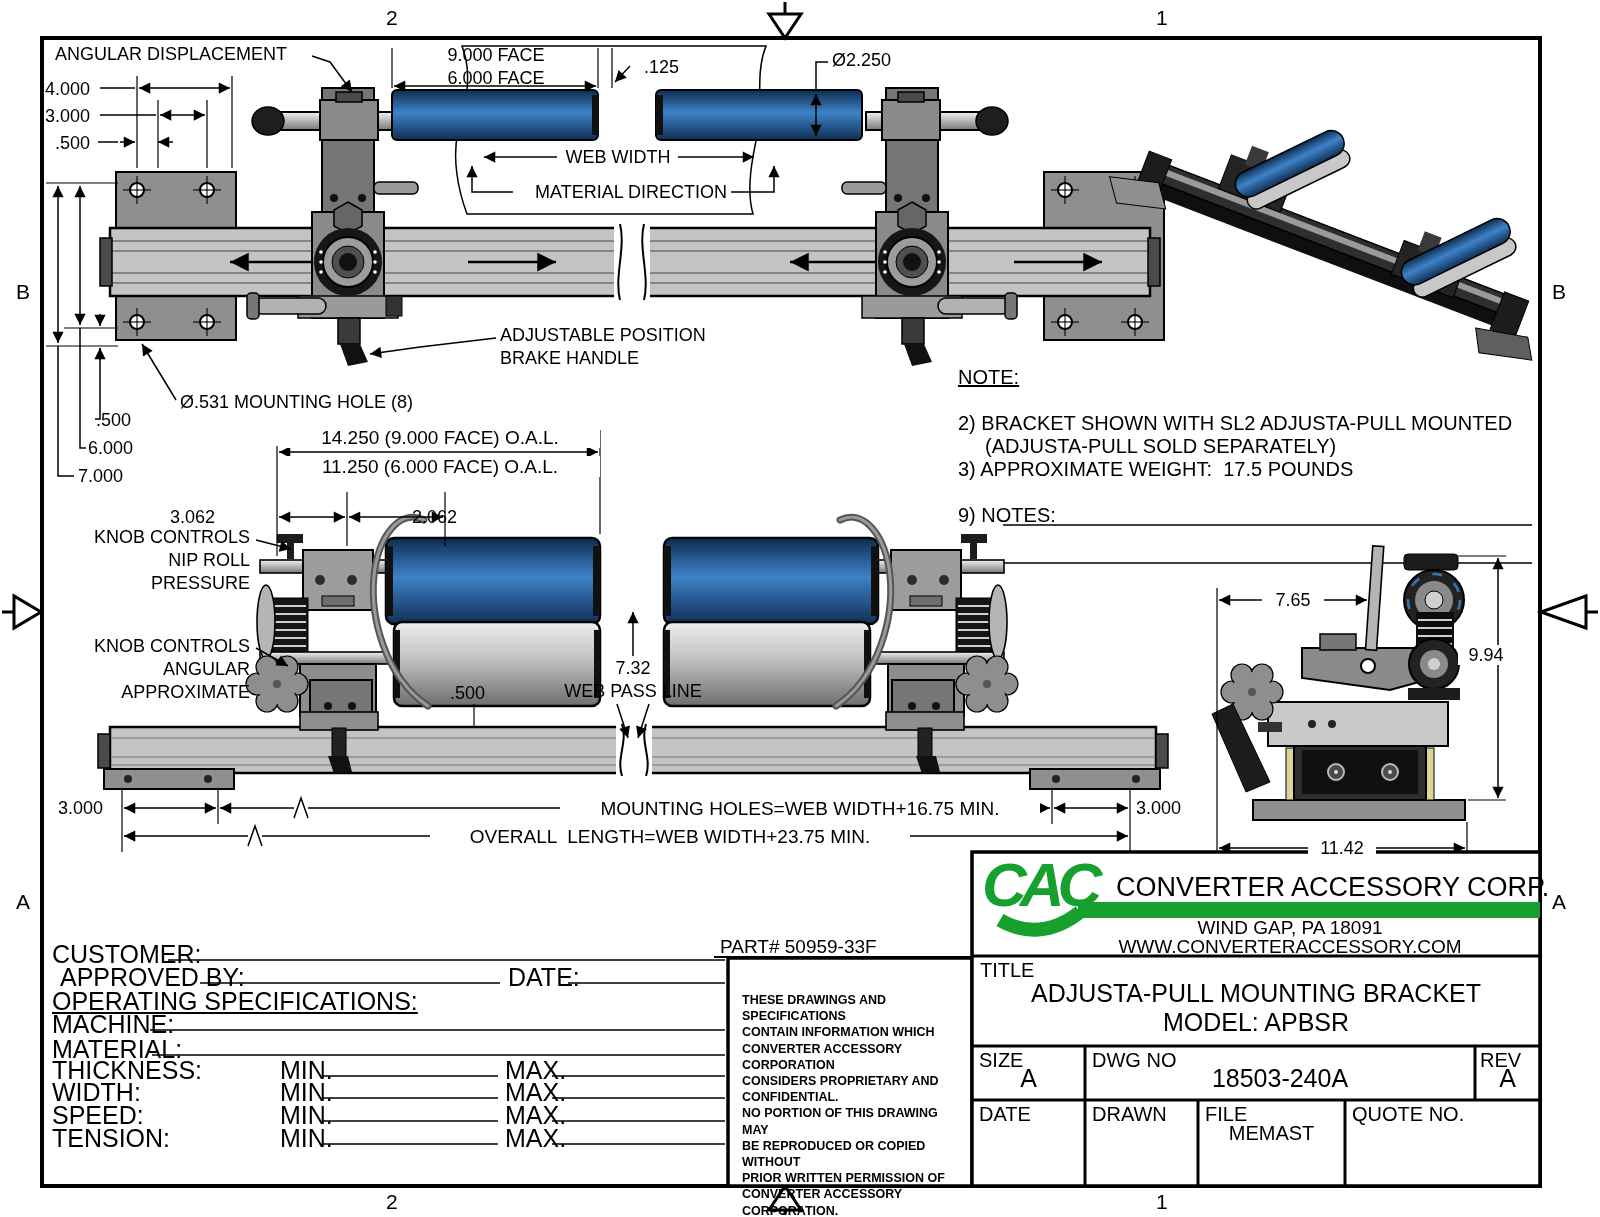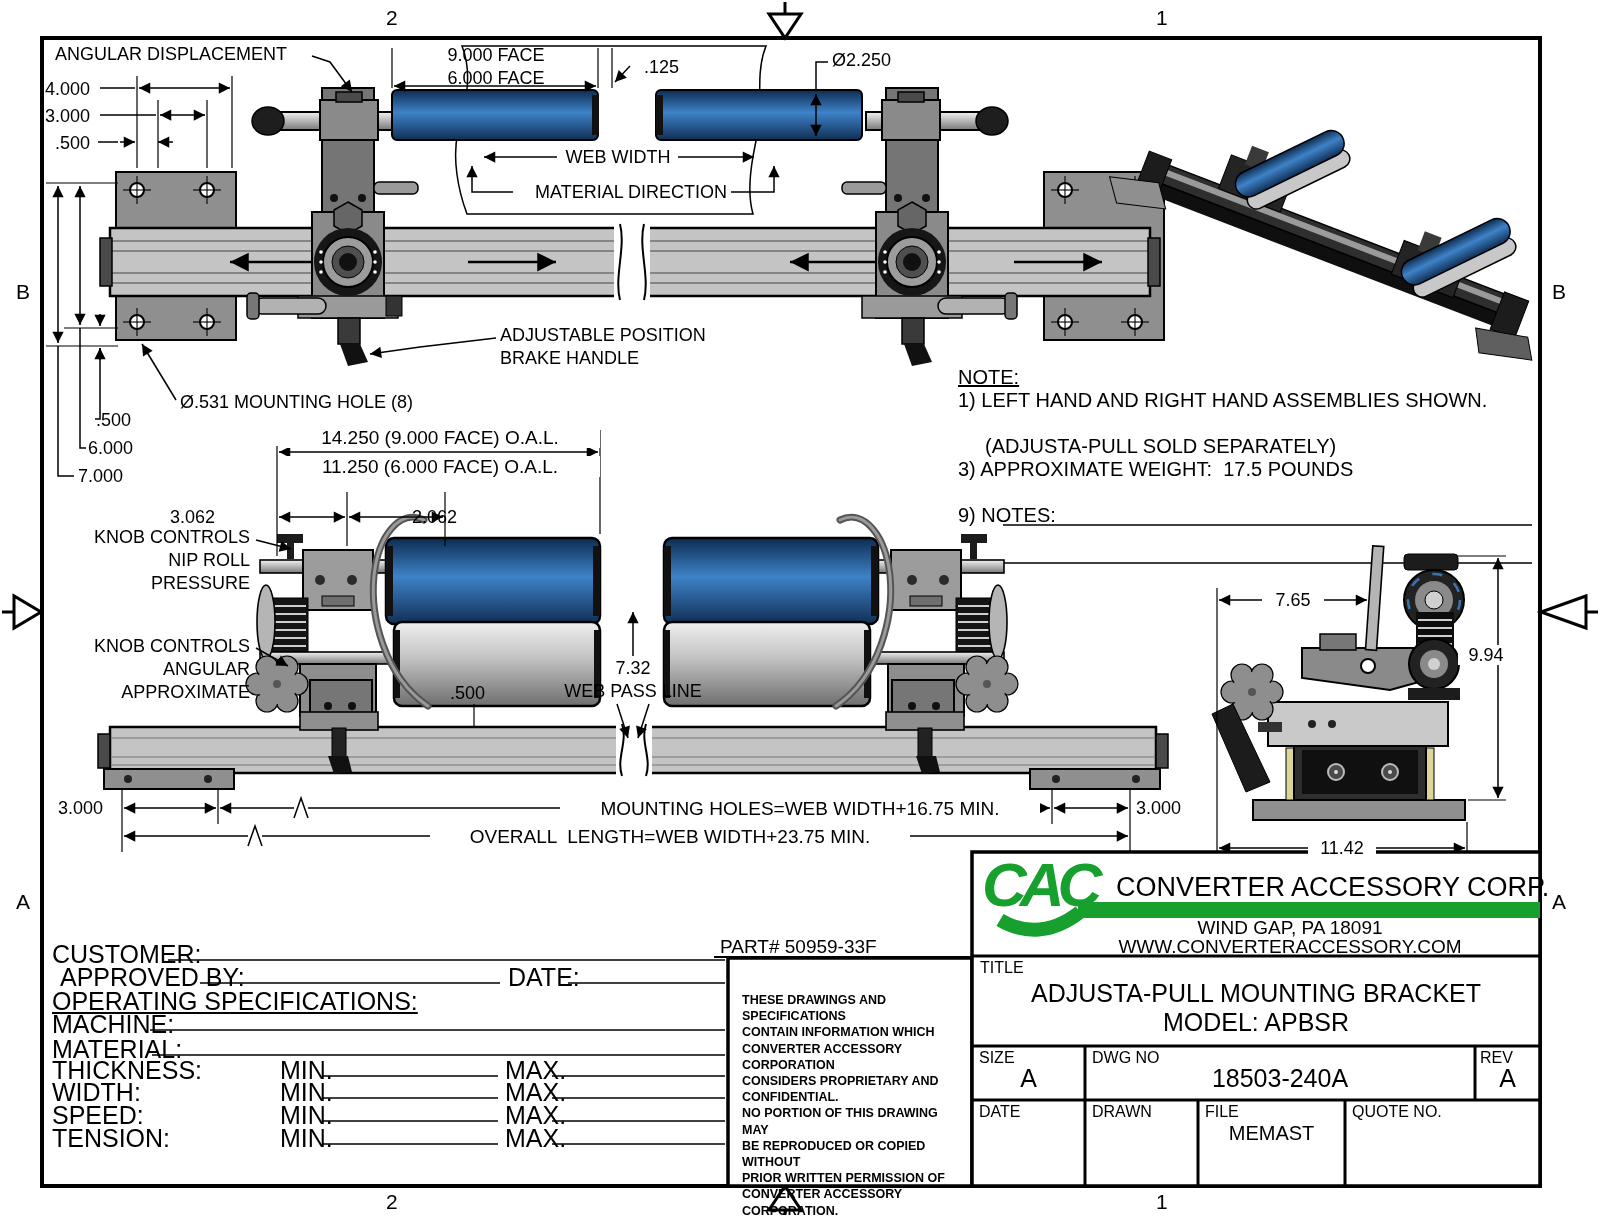"1) LEFT HAND AND RIGHT" div.lbl { html: <div>1) LEFT HAND AND RIGHT HAND ASSEMBLIES SHOWN.</div> -> none }
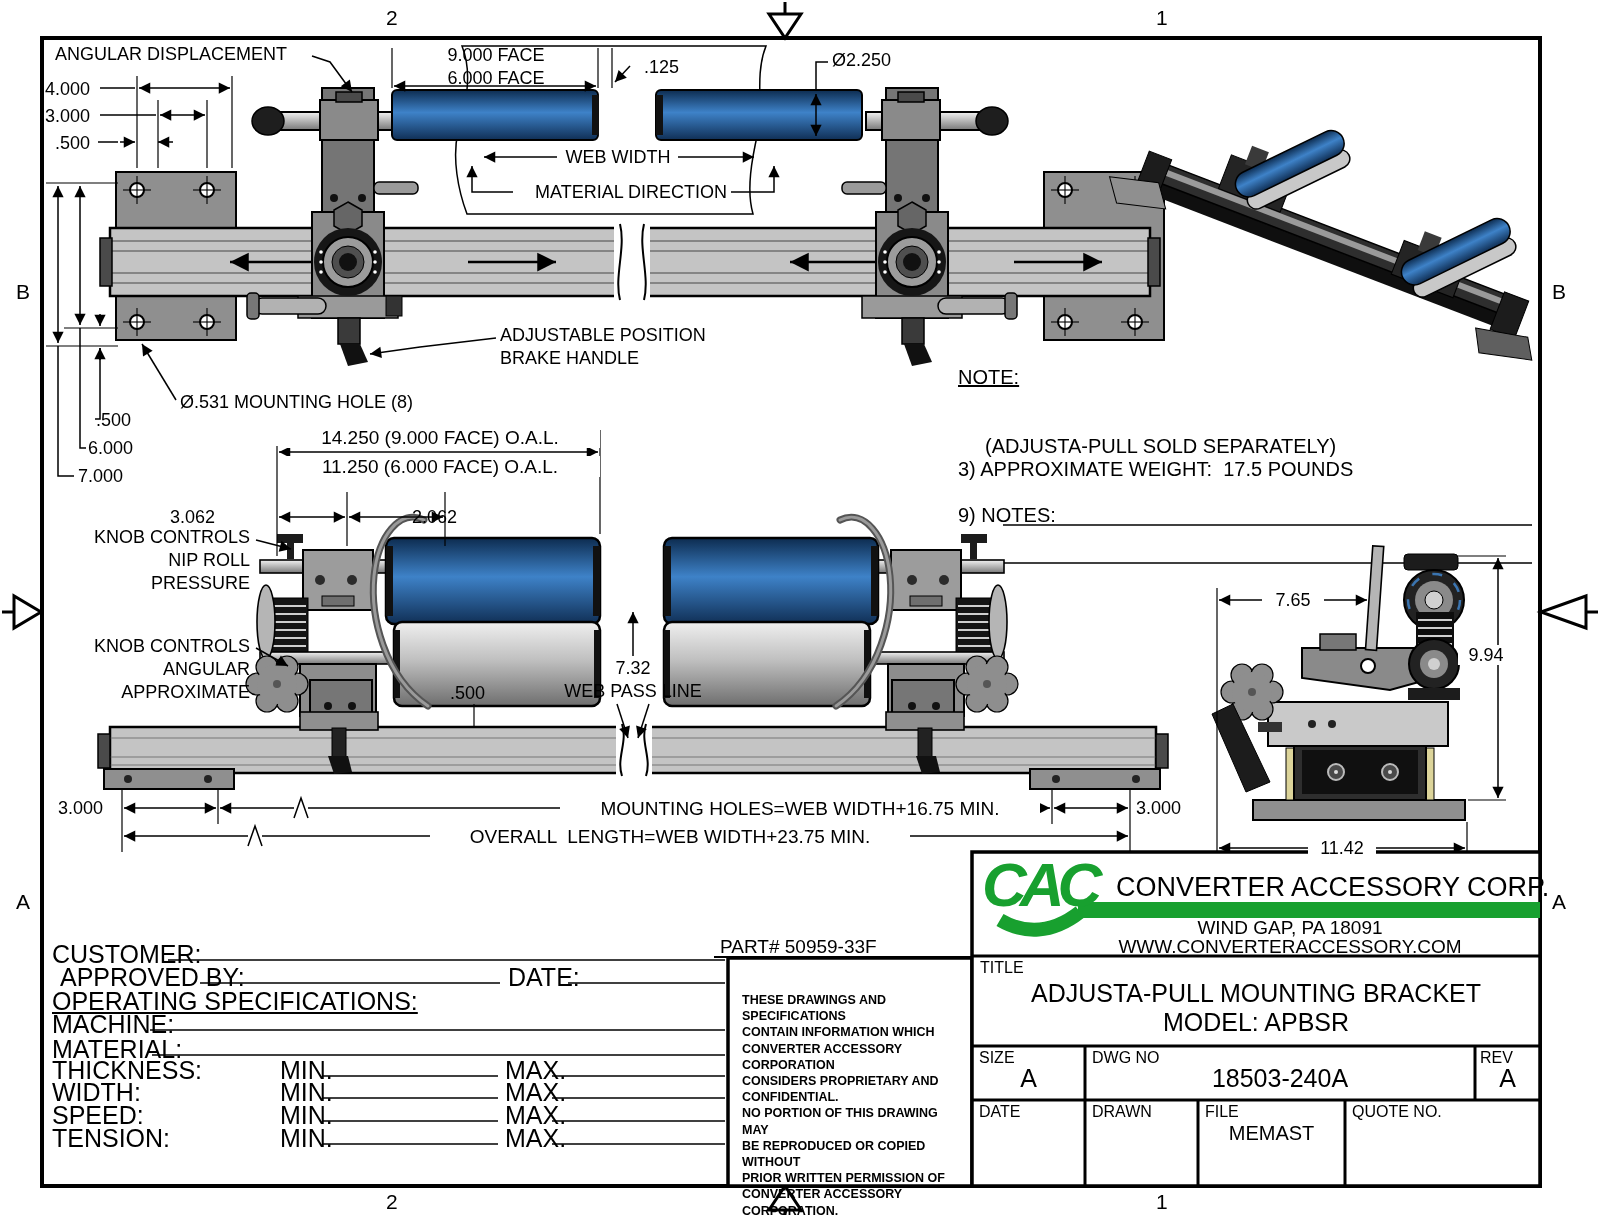"2) BRACKET SHOWN WITH SL2" div.lbl { html: none -> <div>2) BRACKET SHOWN WITH SL2 ADJUSTA-PULL MOUNTED</div> }
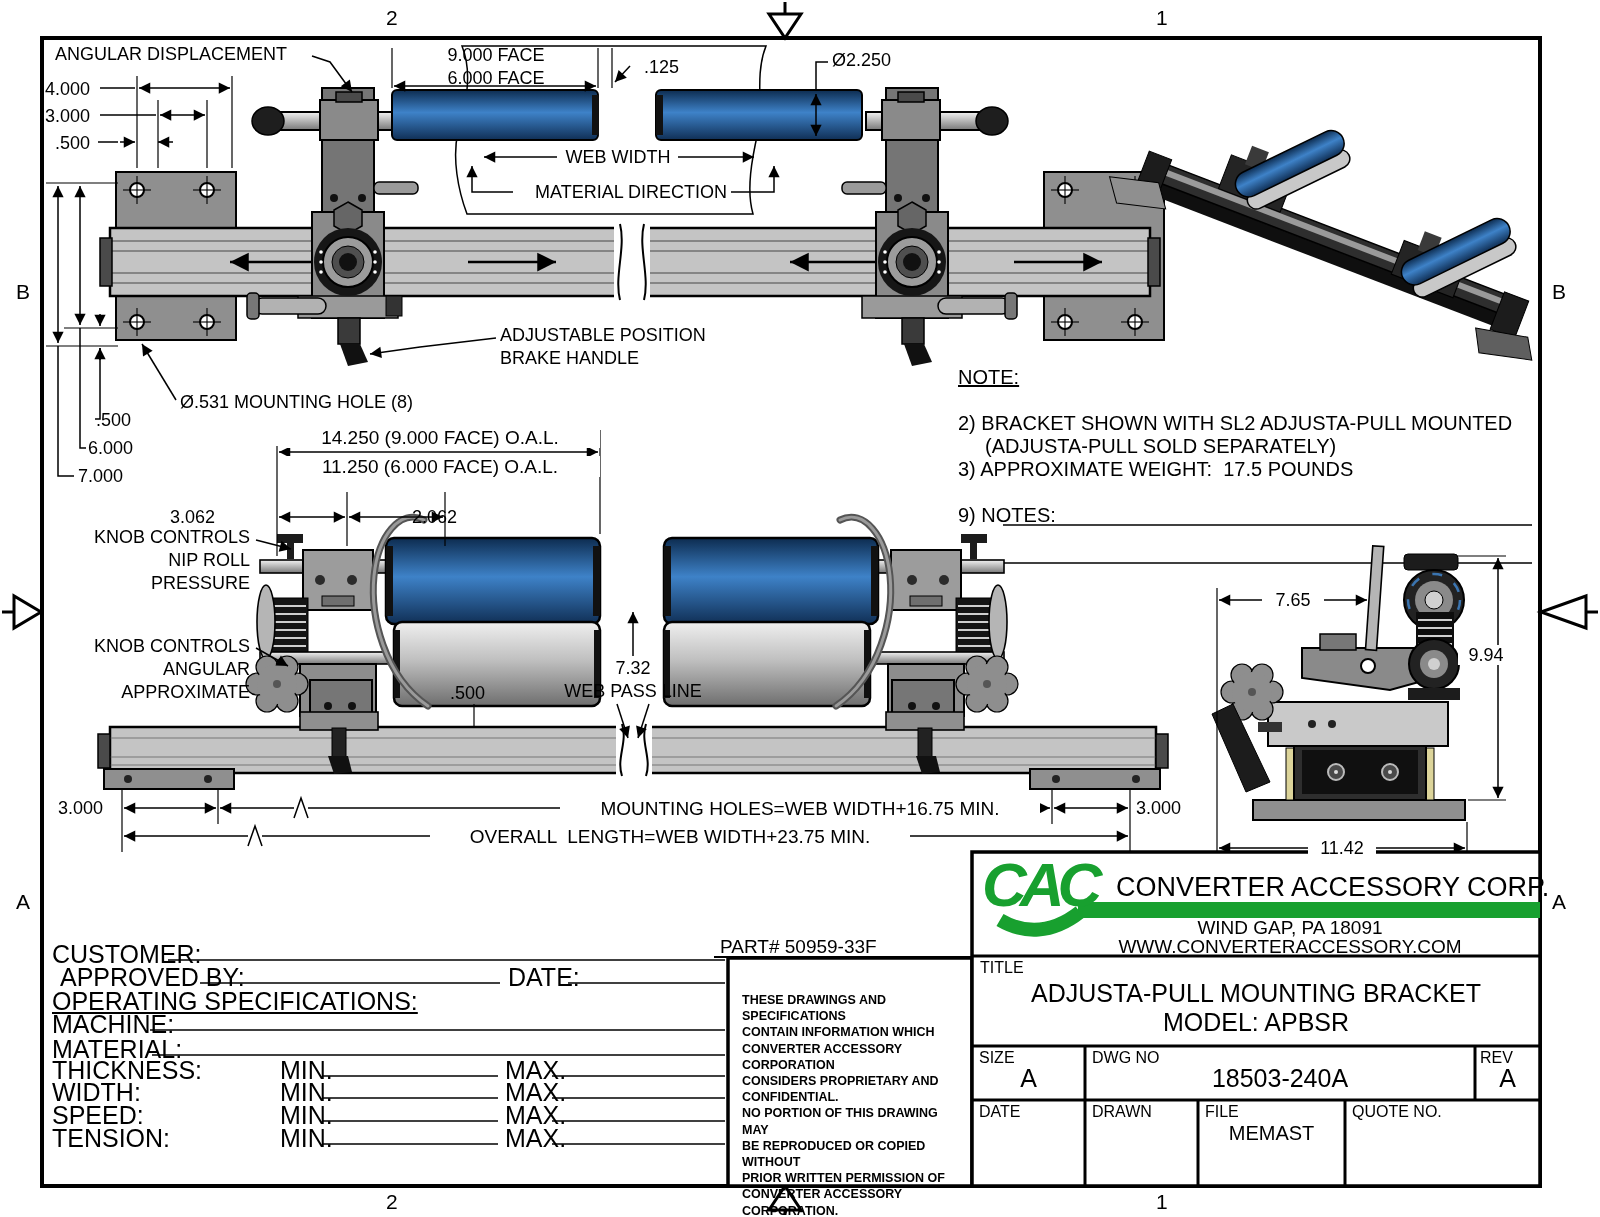"TITLE" .tiny { font-size: 16px -> 20px }
